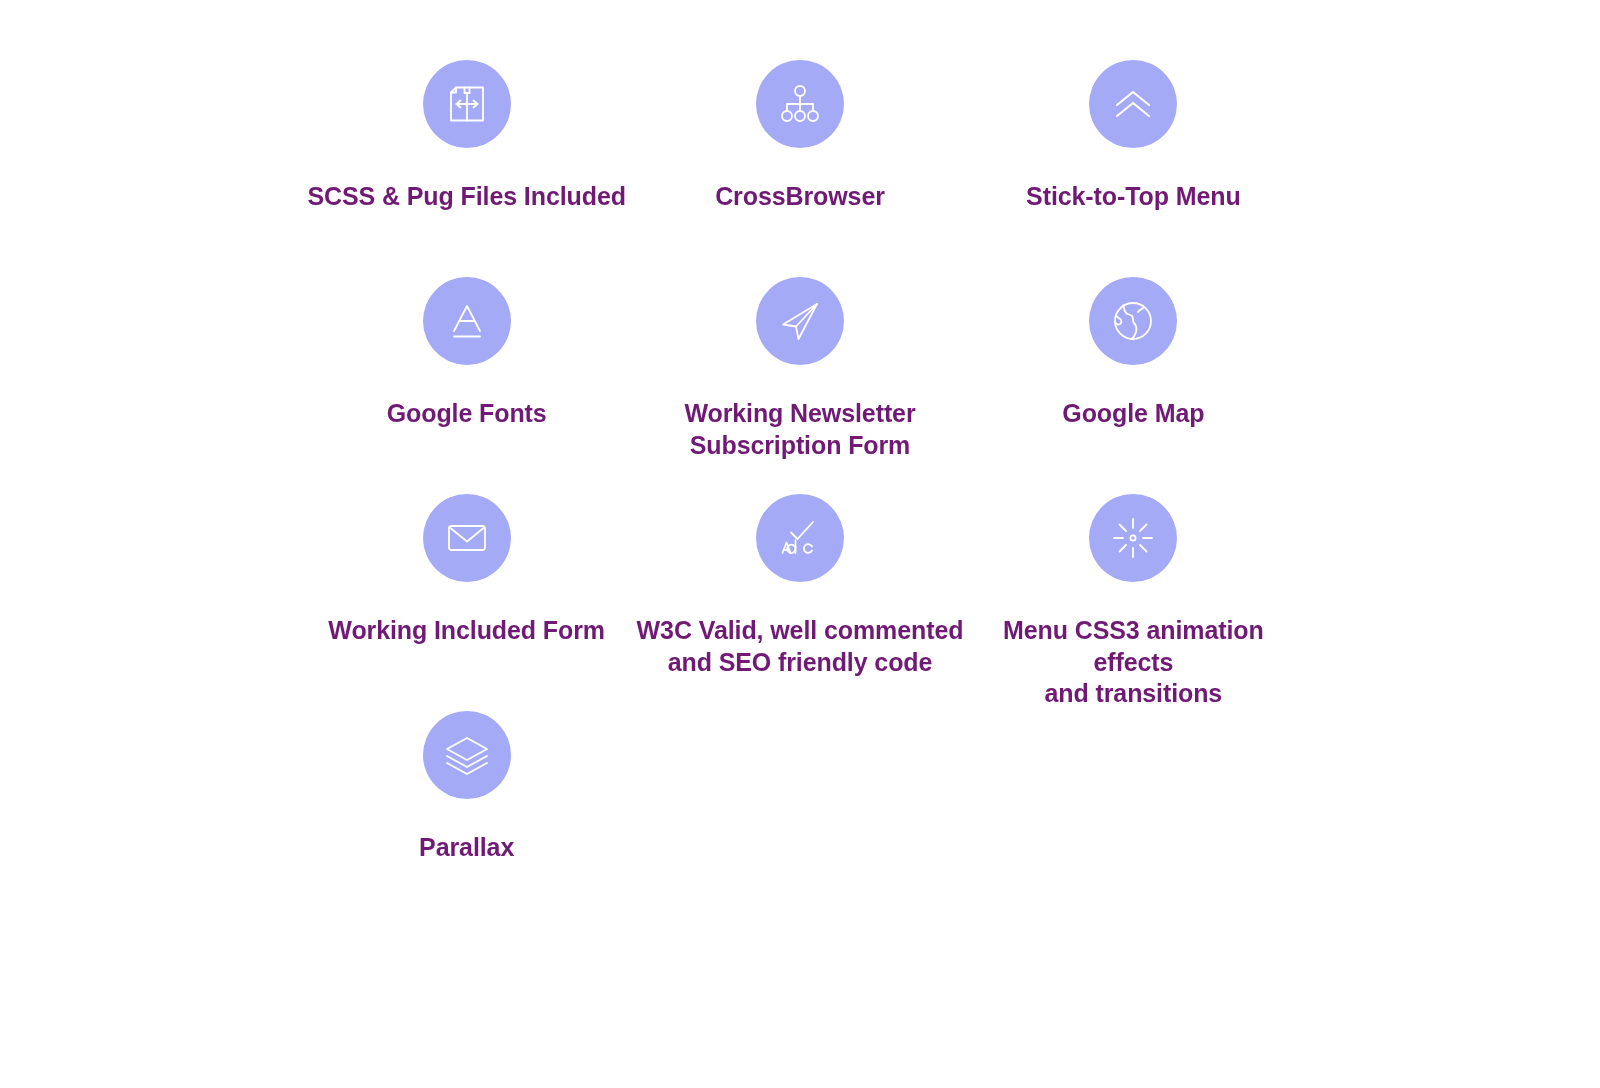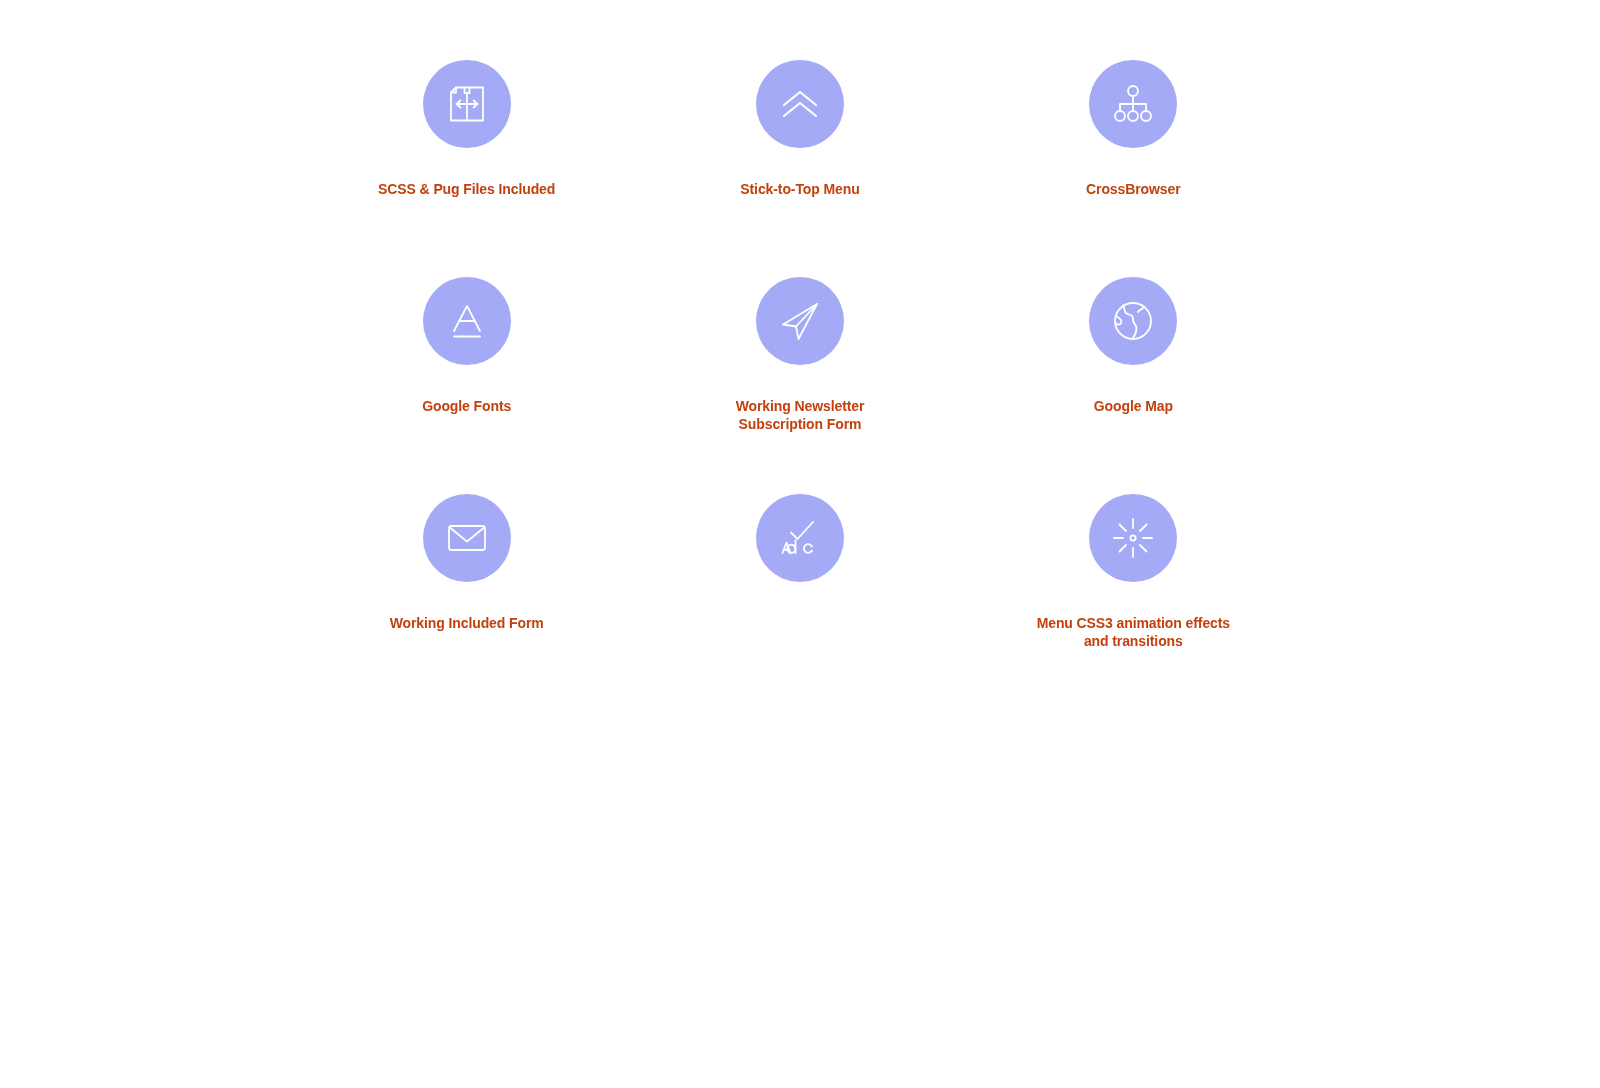"SCSS & Pug Files Included" .feature-label { color: #c2410c -> #701a75; font-size: 14px -> 25px }
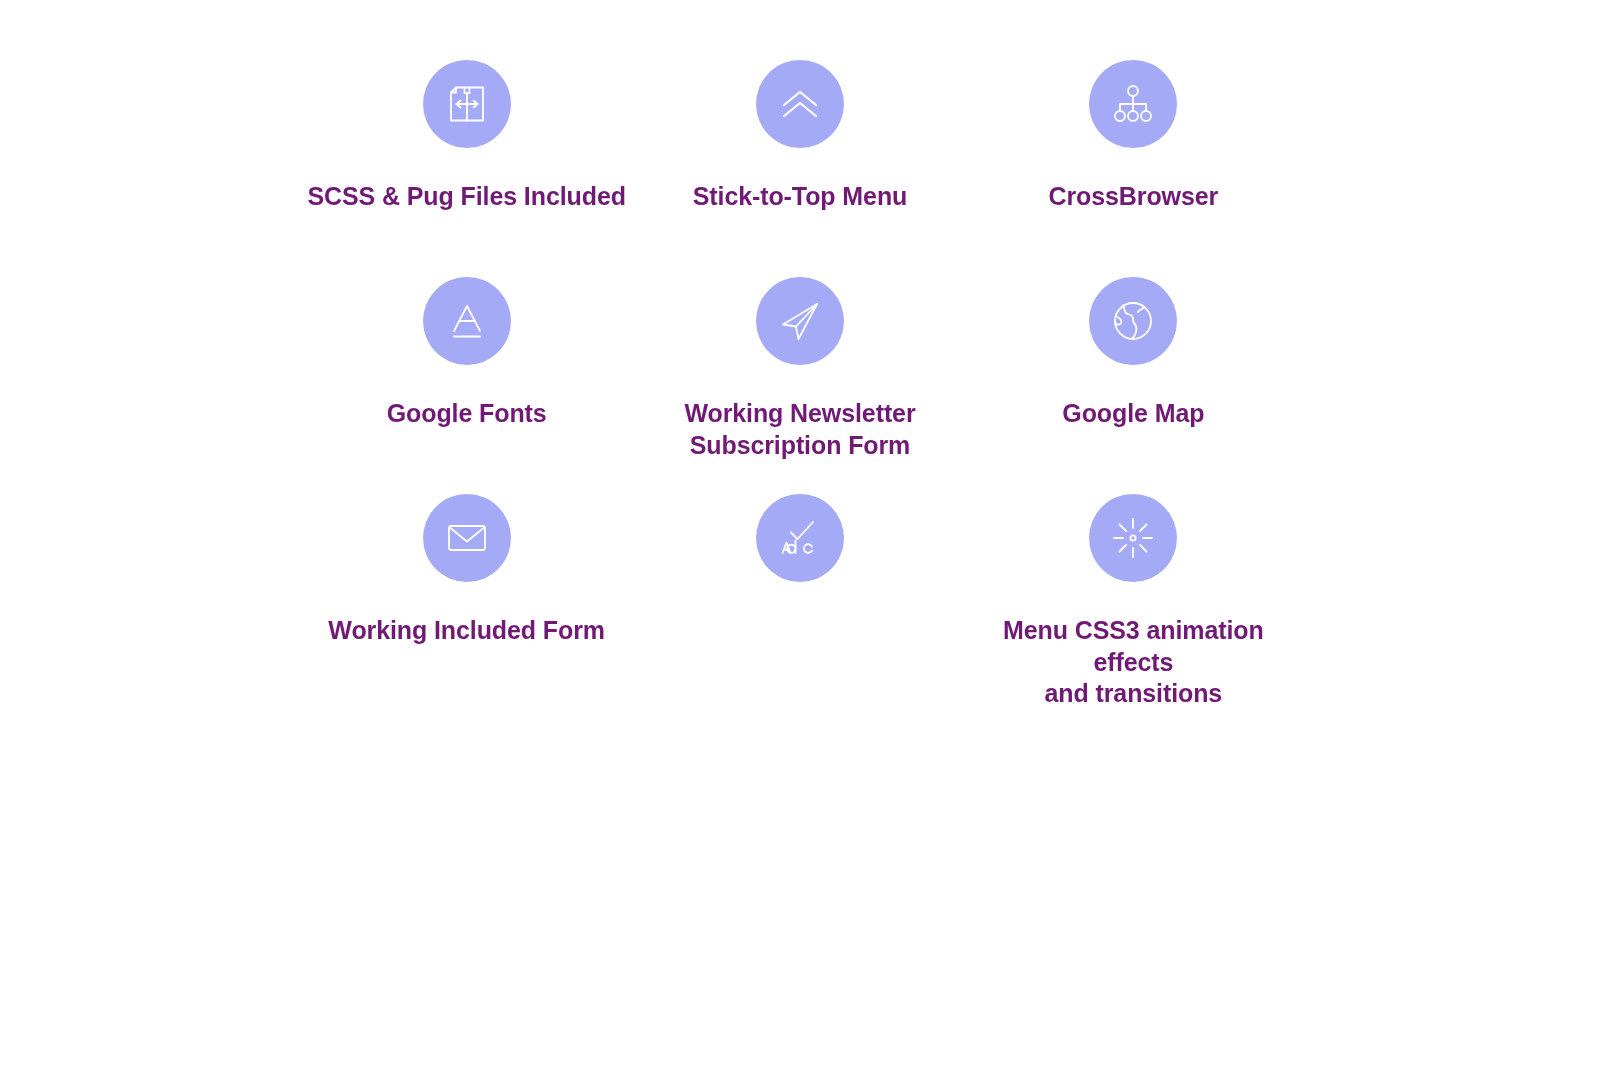"Stick-to-Top Menu" div.feature-item { order: before "CrossBrowser" -> after "CrossBrowser" }
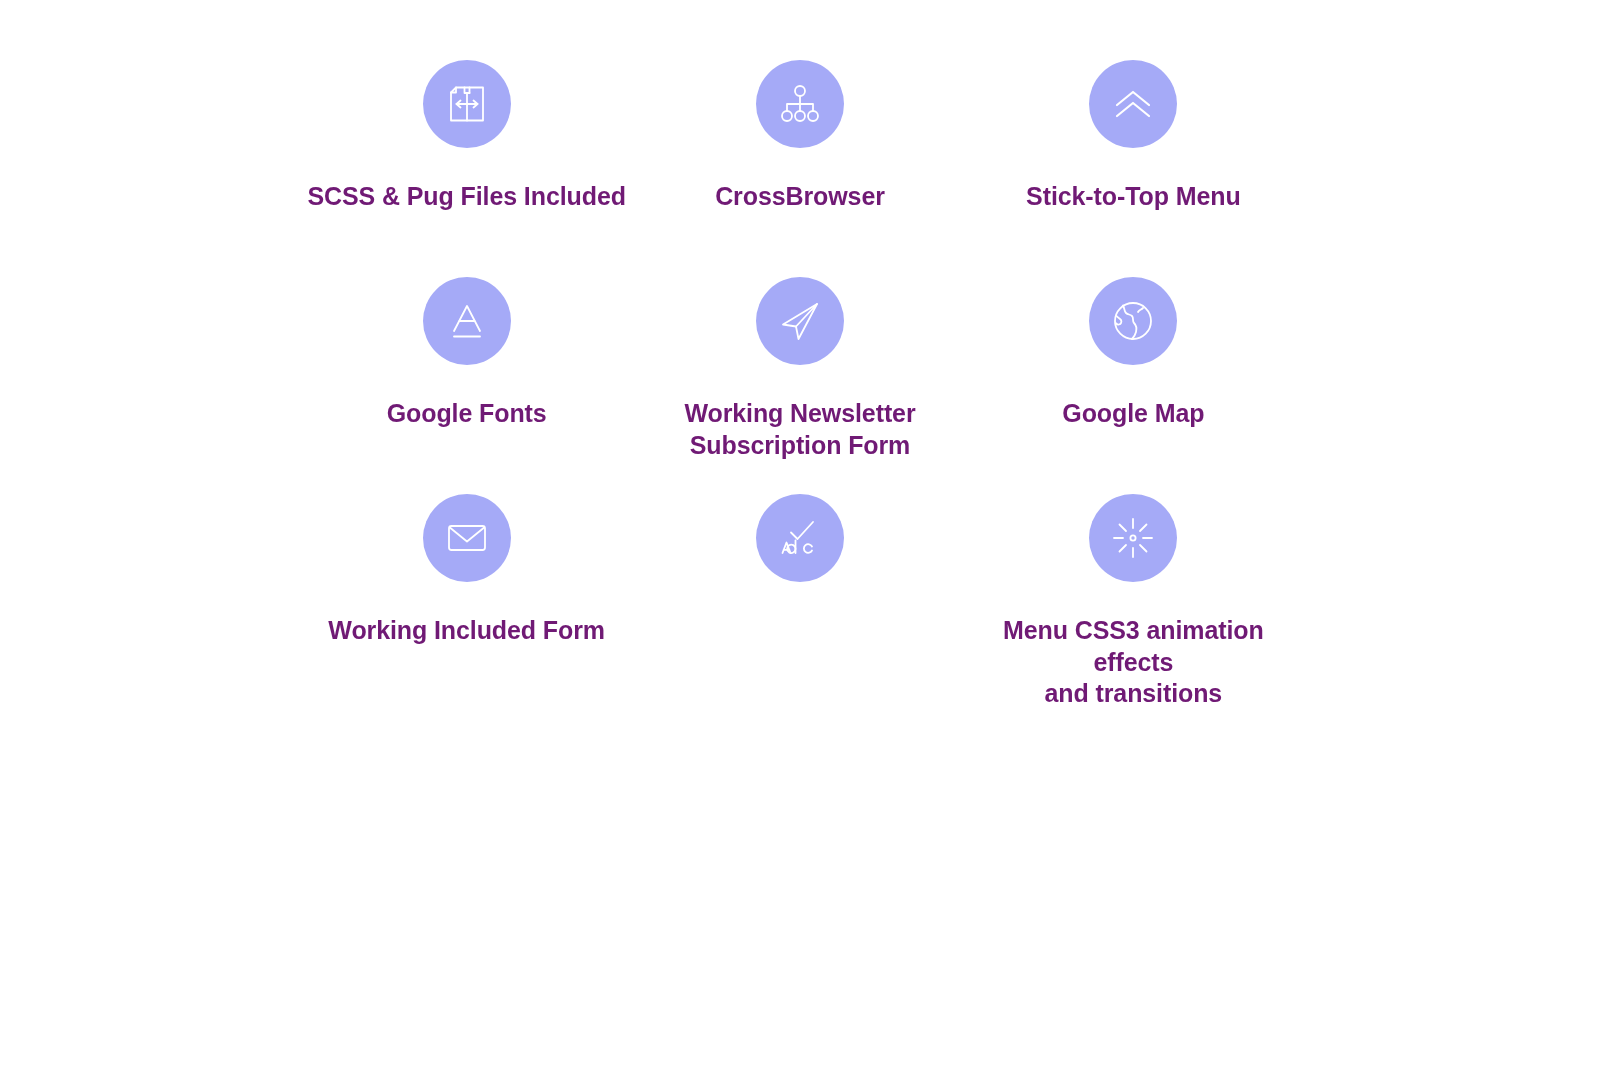"W3C Valid, well commented" div.feature-label { html: none -> <div>W3C Valid, well commented and SEO friendly code</div> }
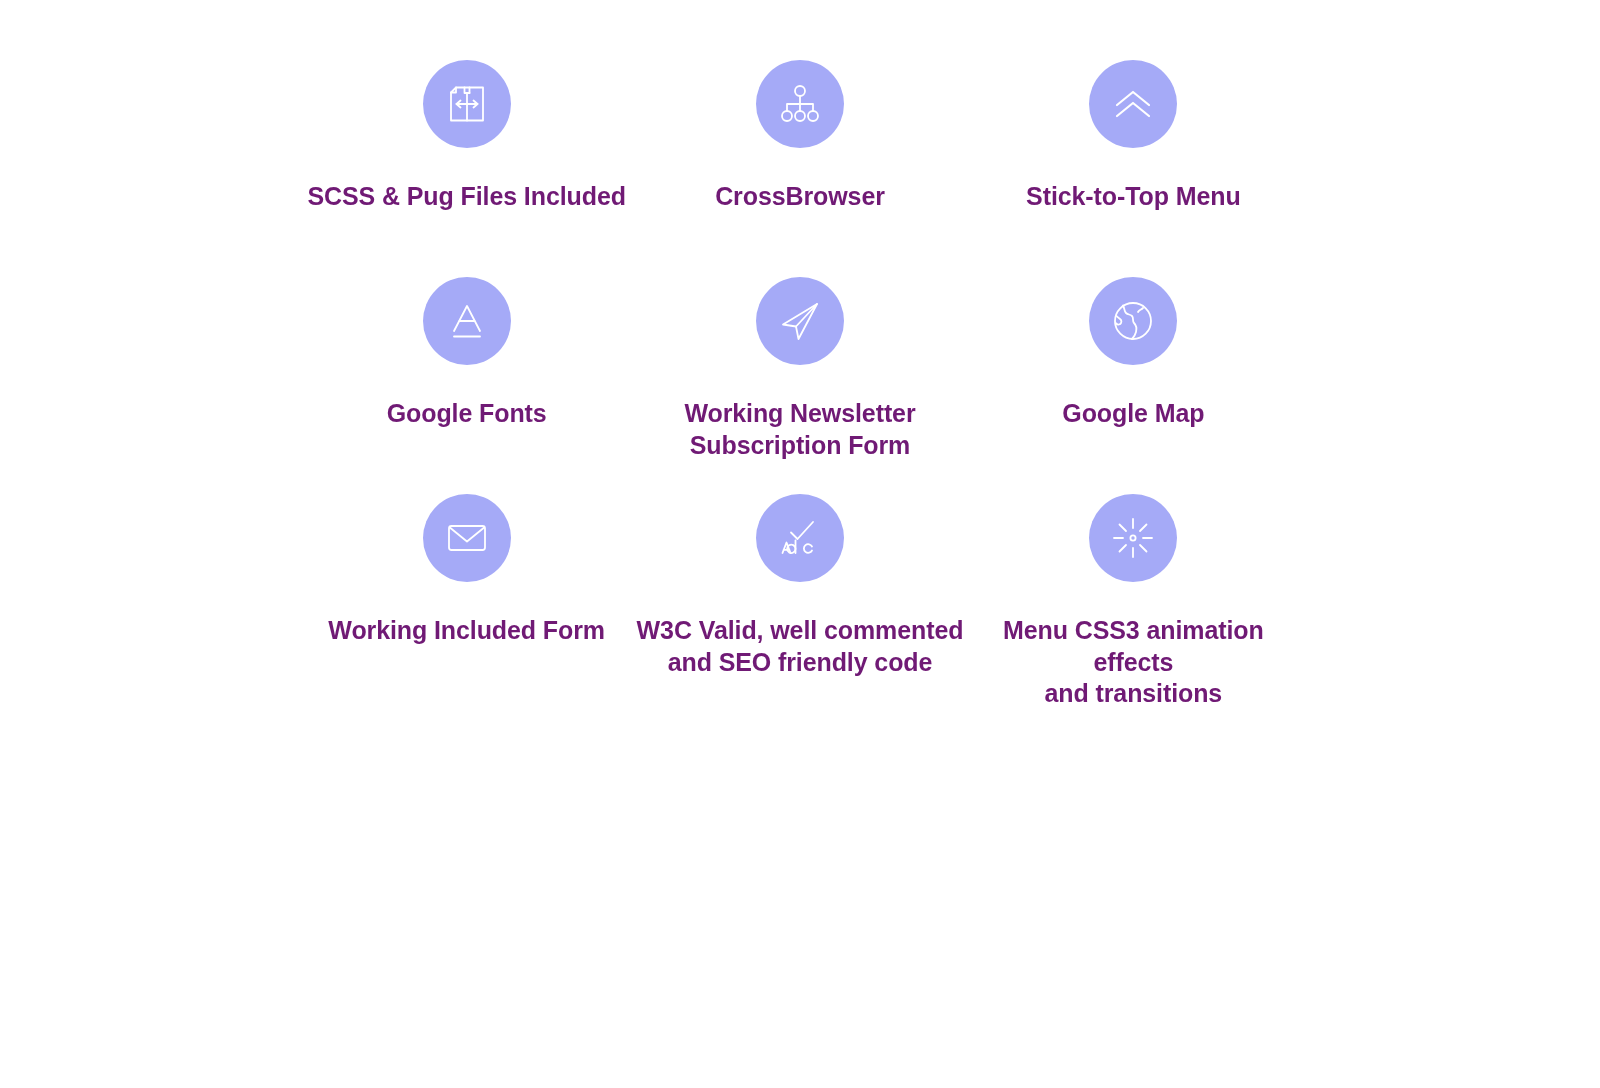"Parallax" div.feature-item { html: none -> <div> <div> <svg> <path></path> <path></path> <path></path> </svg> </div> <div>Parallax</div> </div> }
